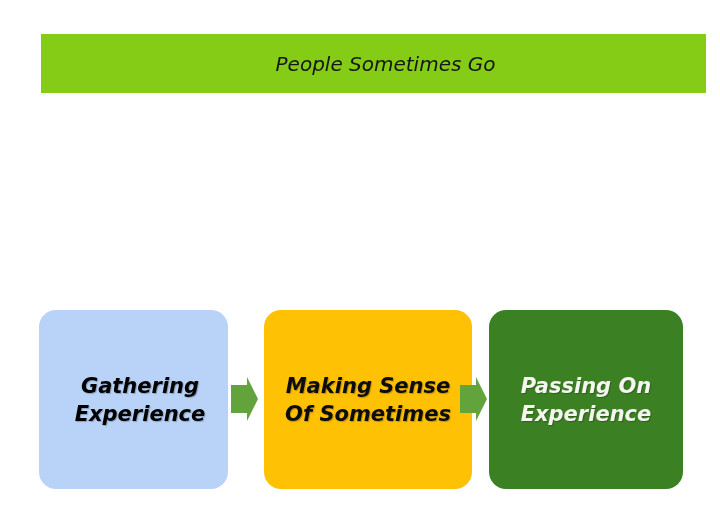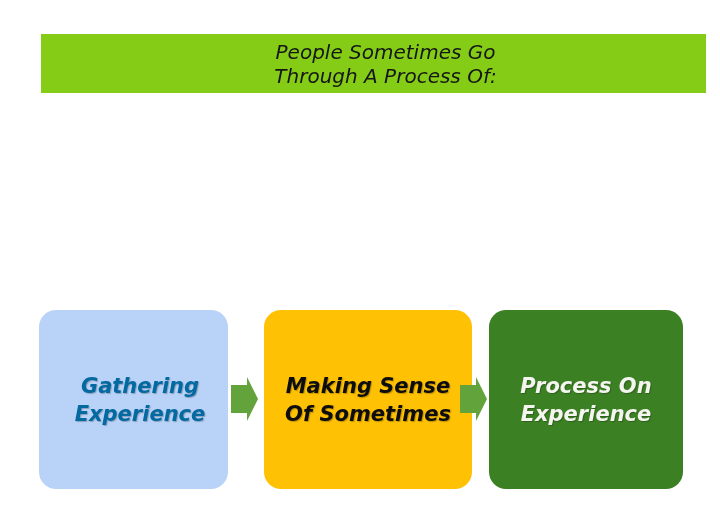"Through A Process Of:" div.title-line { html: <div>Through A Process Of:</div> -> none }
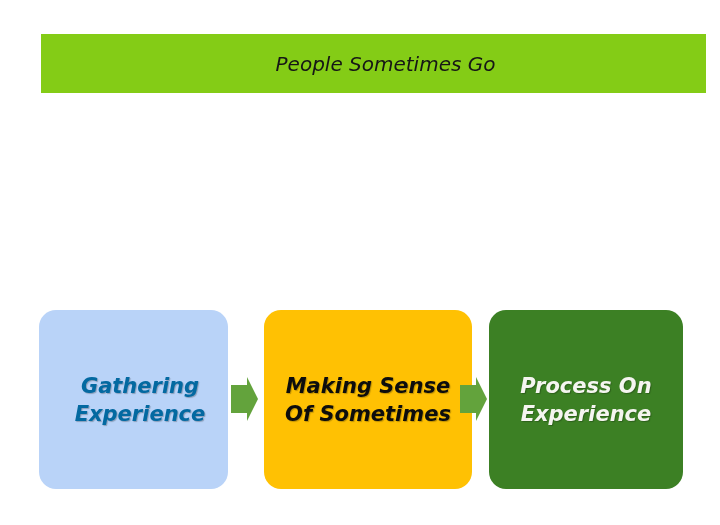"Gathering" div.step-box { color: #0369a1 -> #000000 }
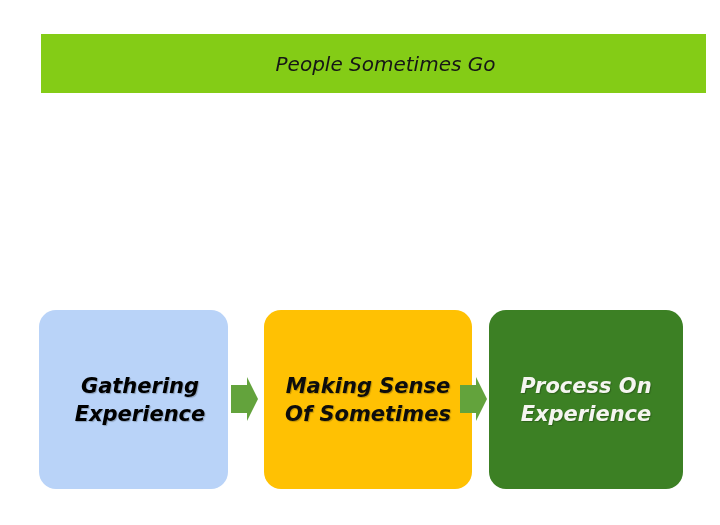"Process On" div.step-line { text: Process -> Passing }
